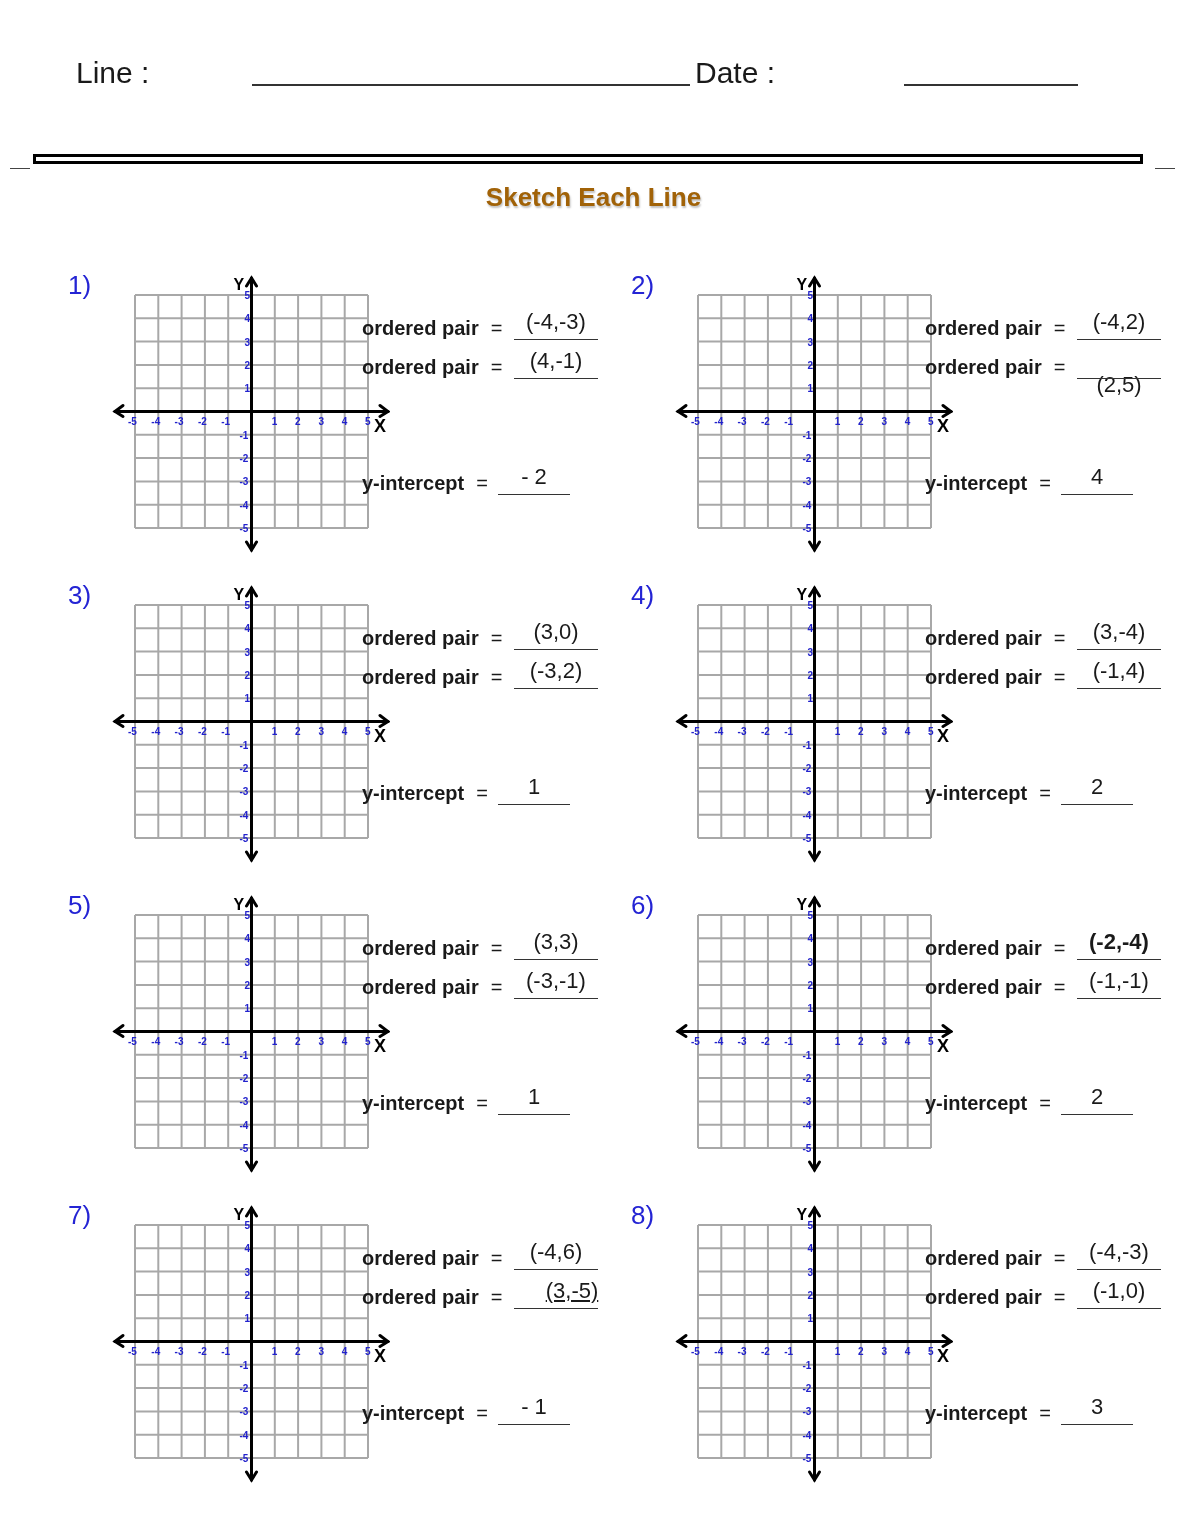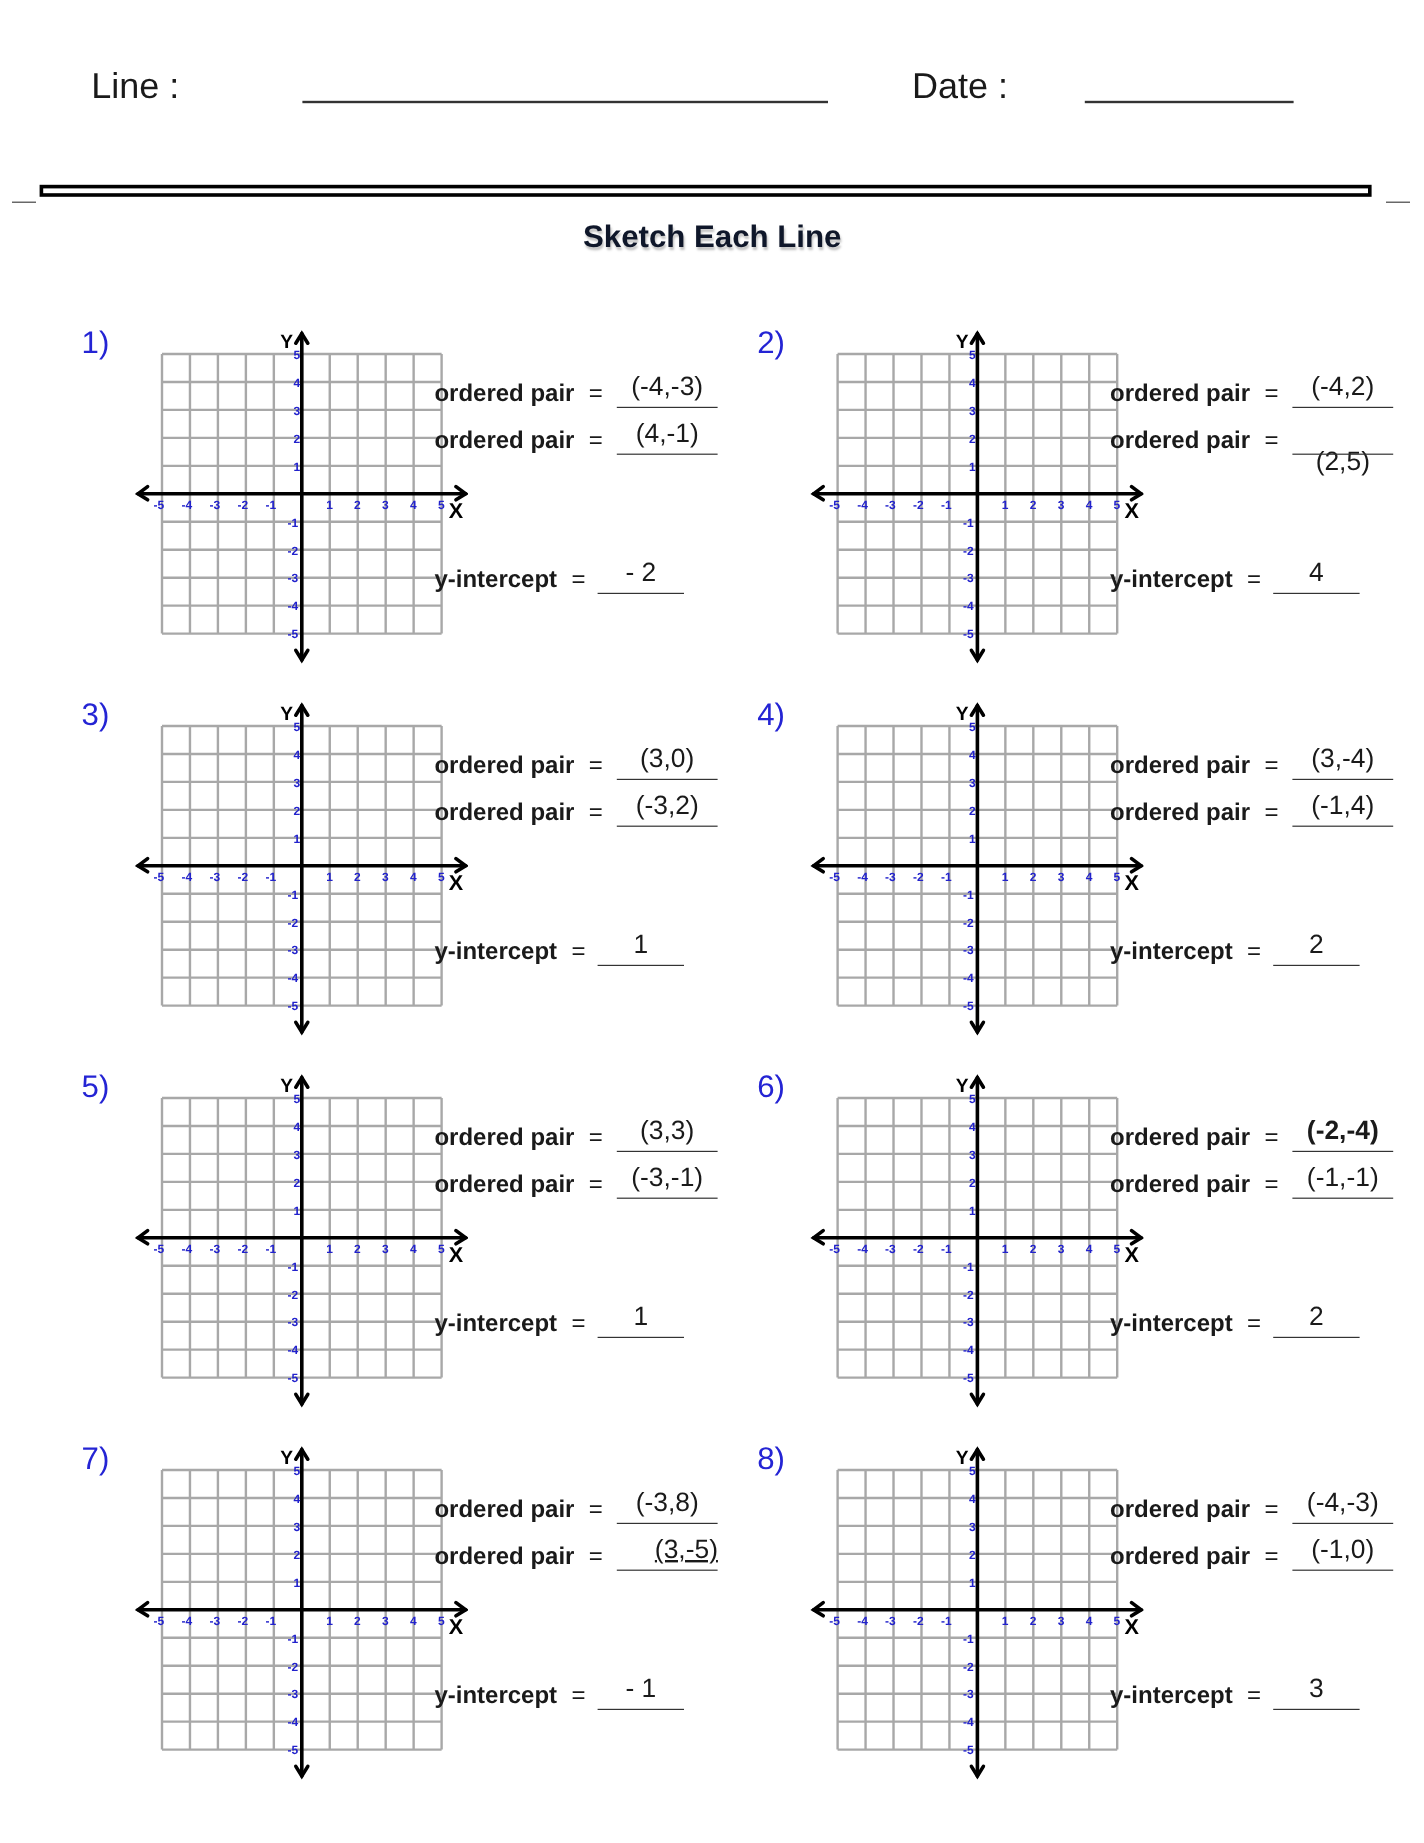"Date :" div.hdr-label { left: 760px -> 695px }
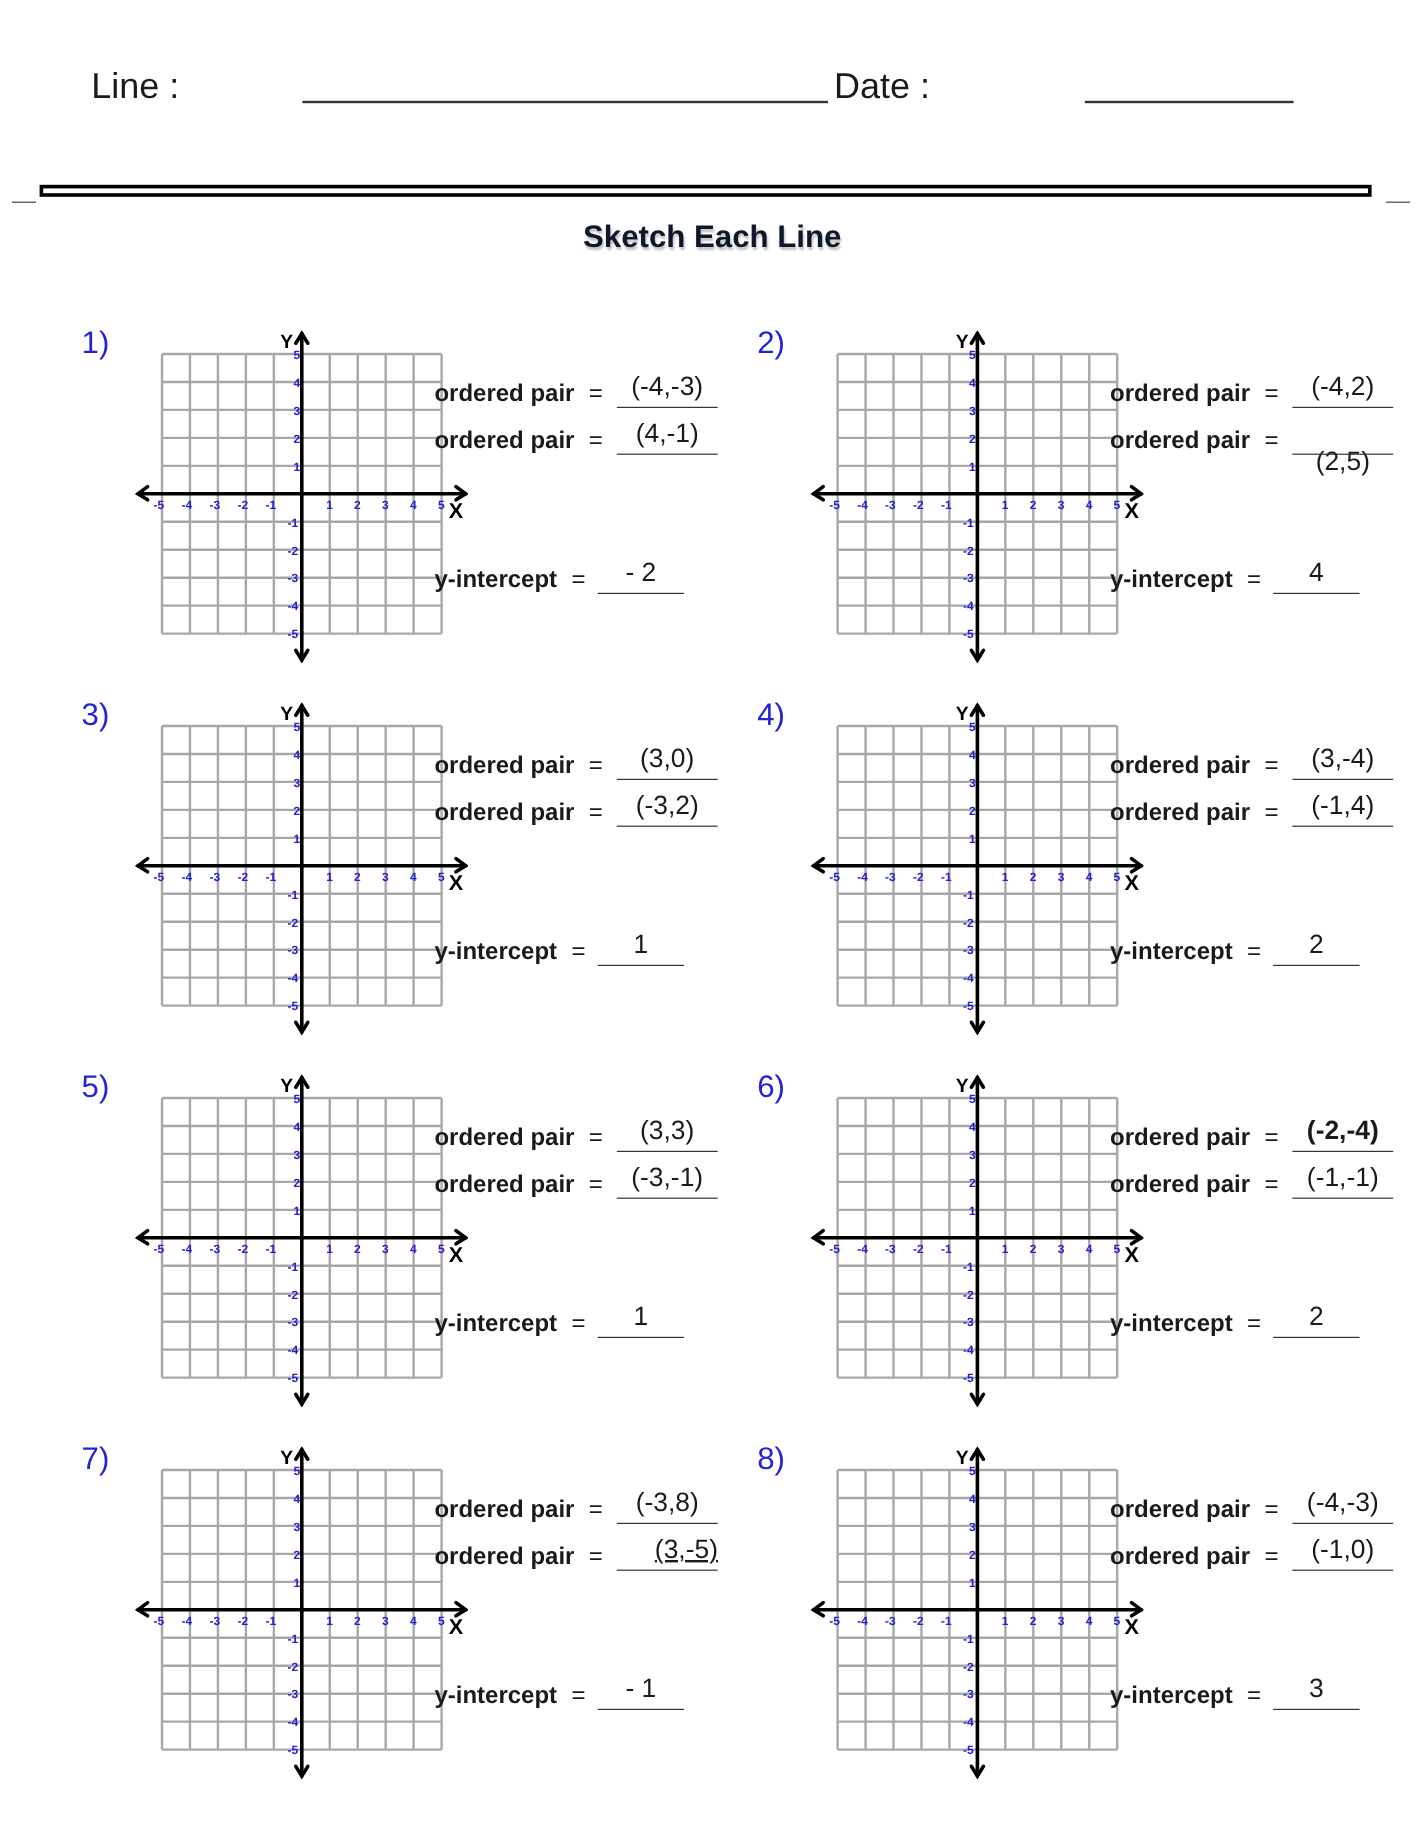"Sketch Each Line" .title { color: #0f172a -> #a16207 }
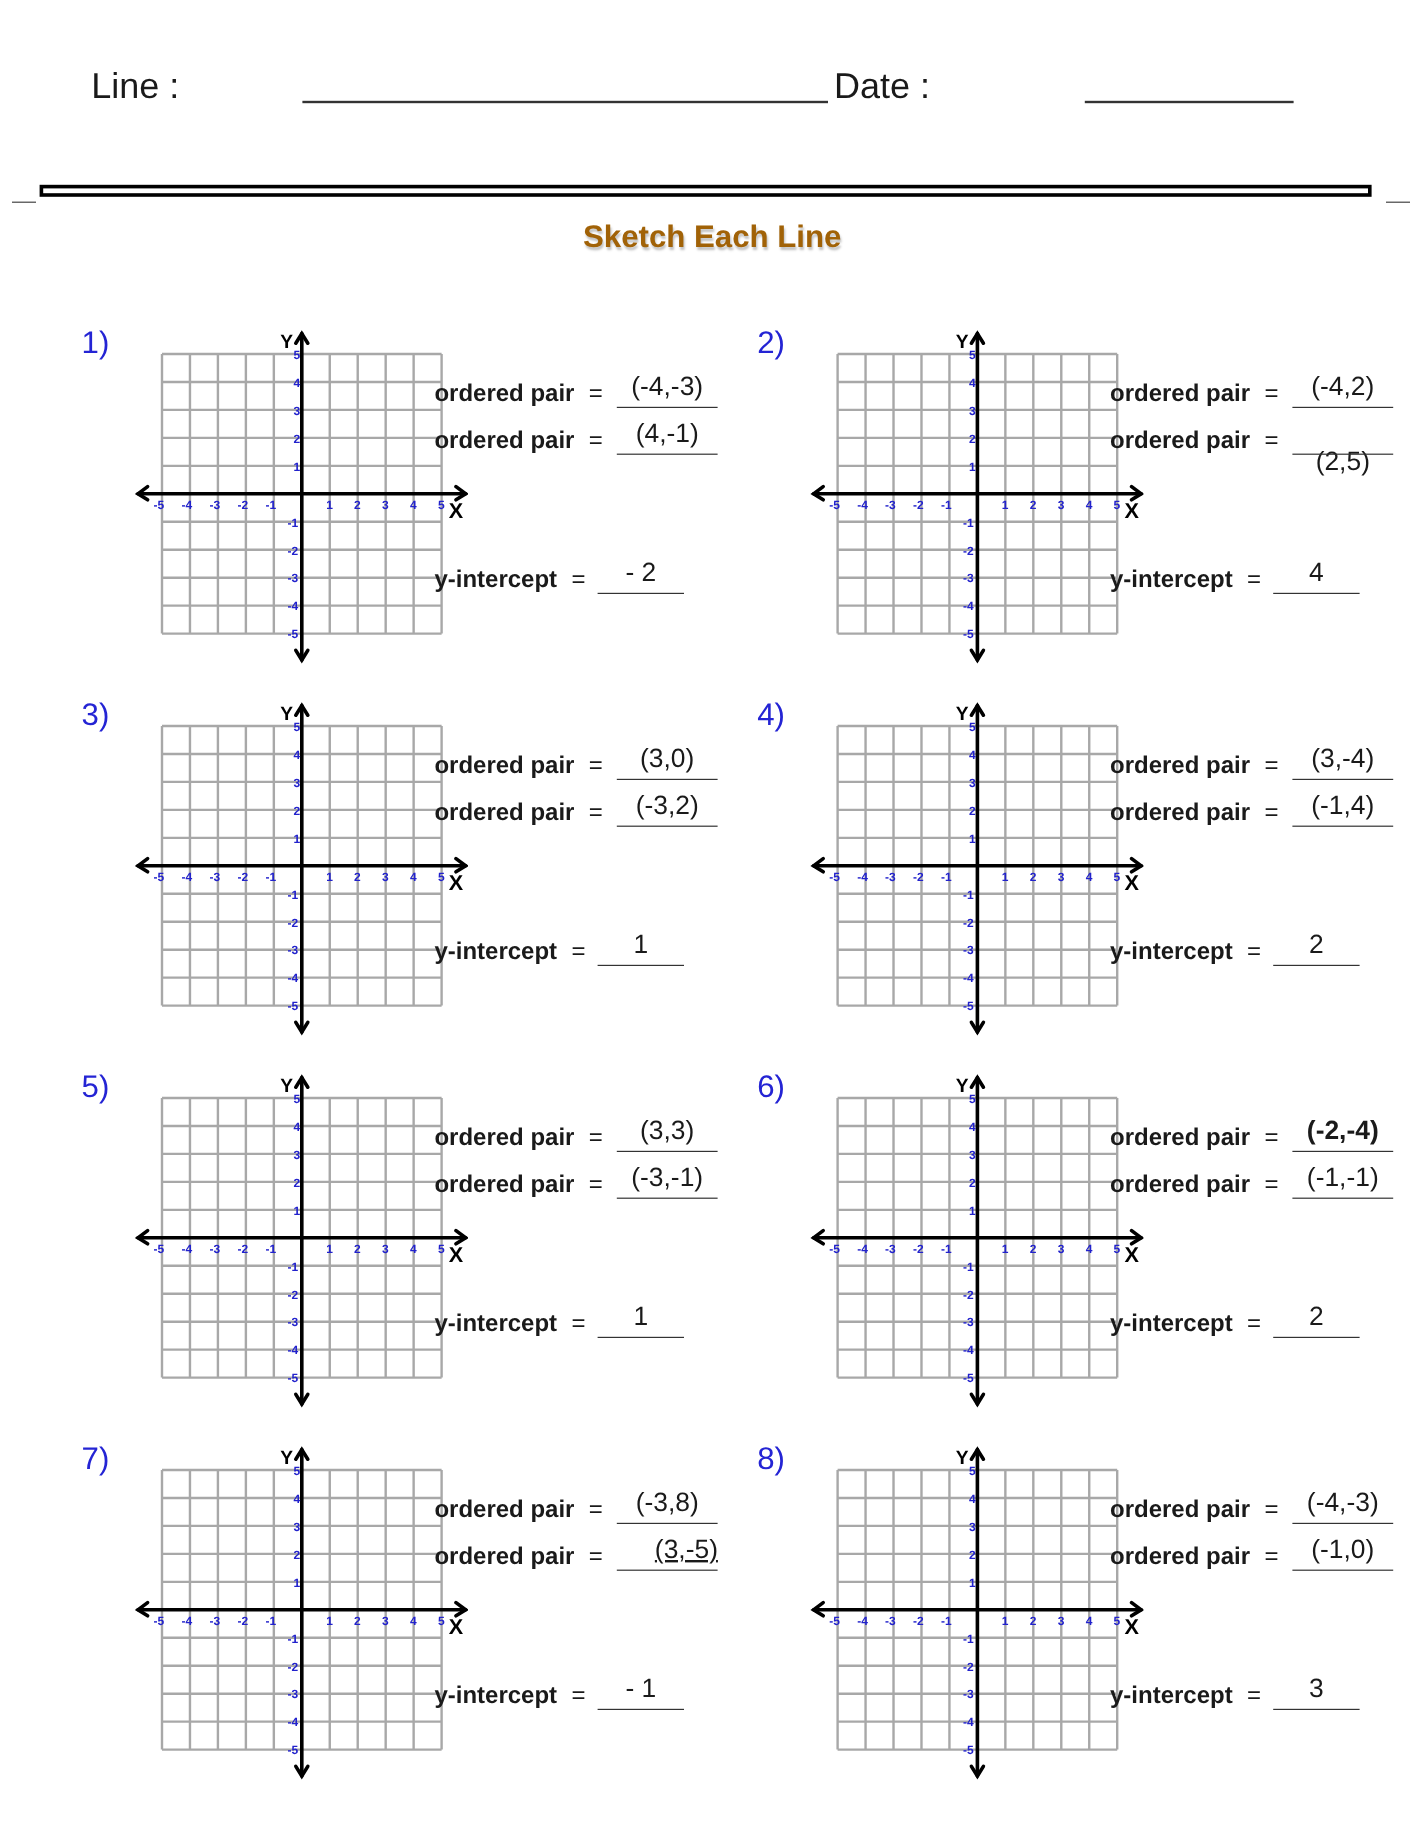"(-3,8)" span.ans { text: -3,8 -> -4,6 }
